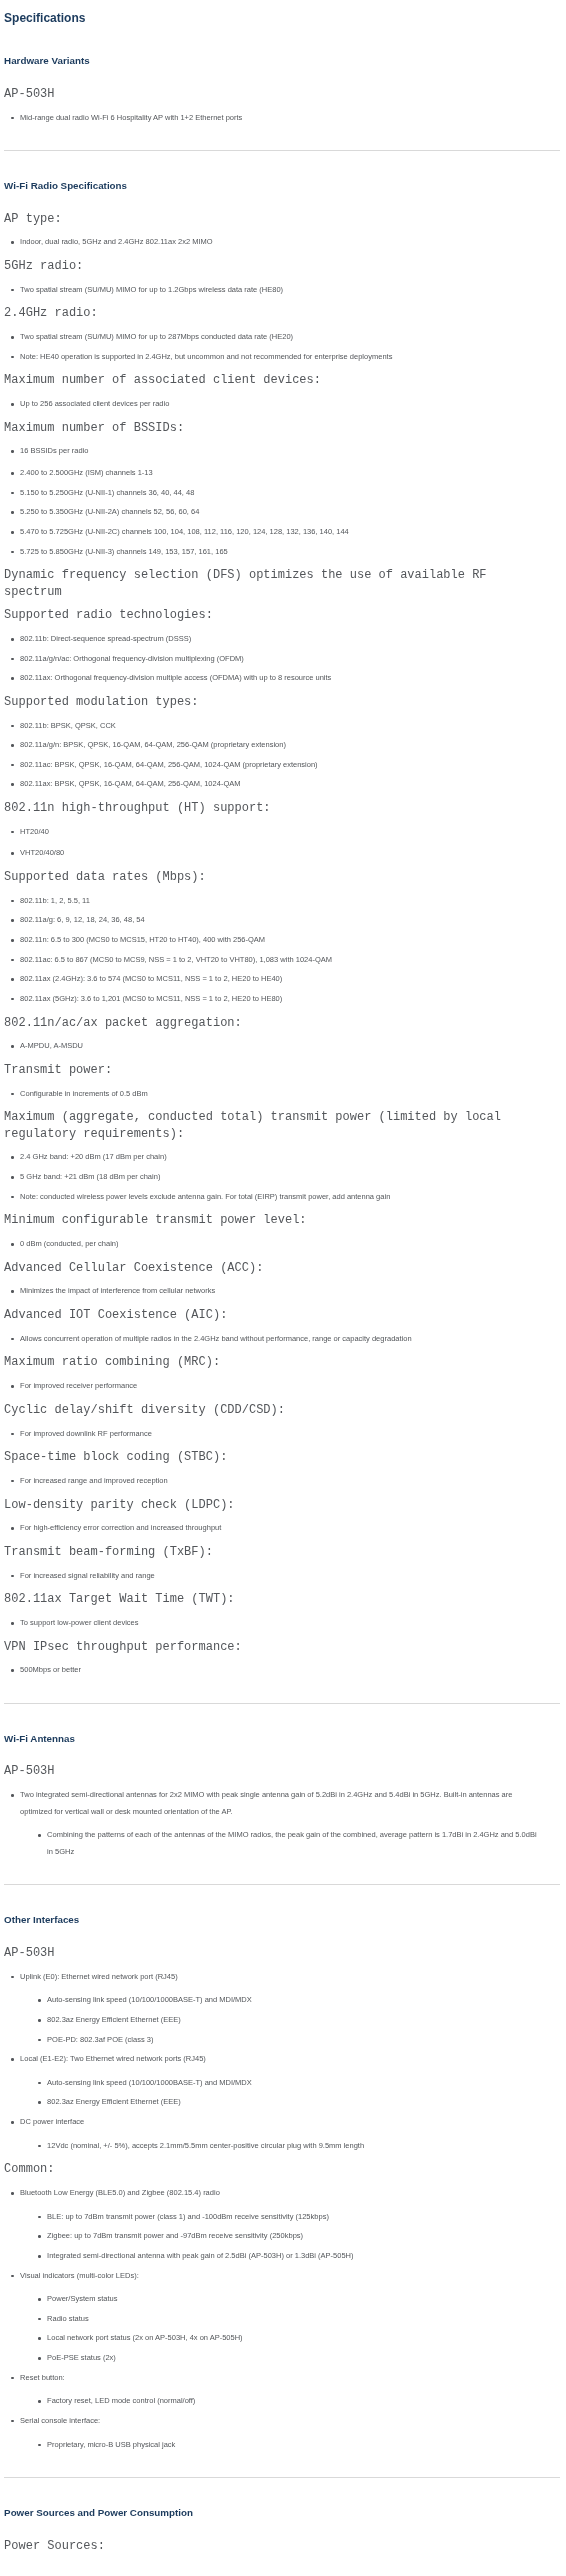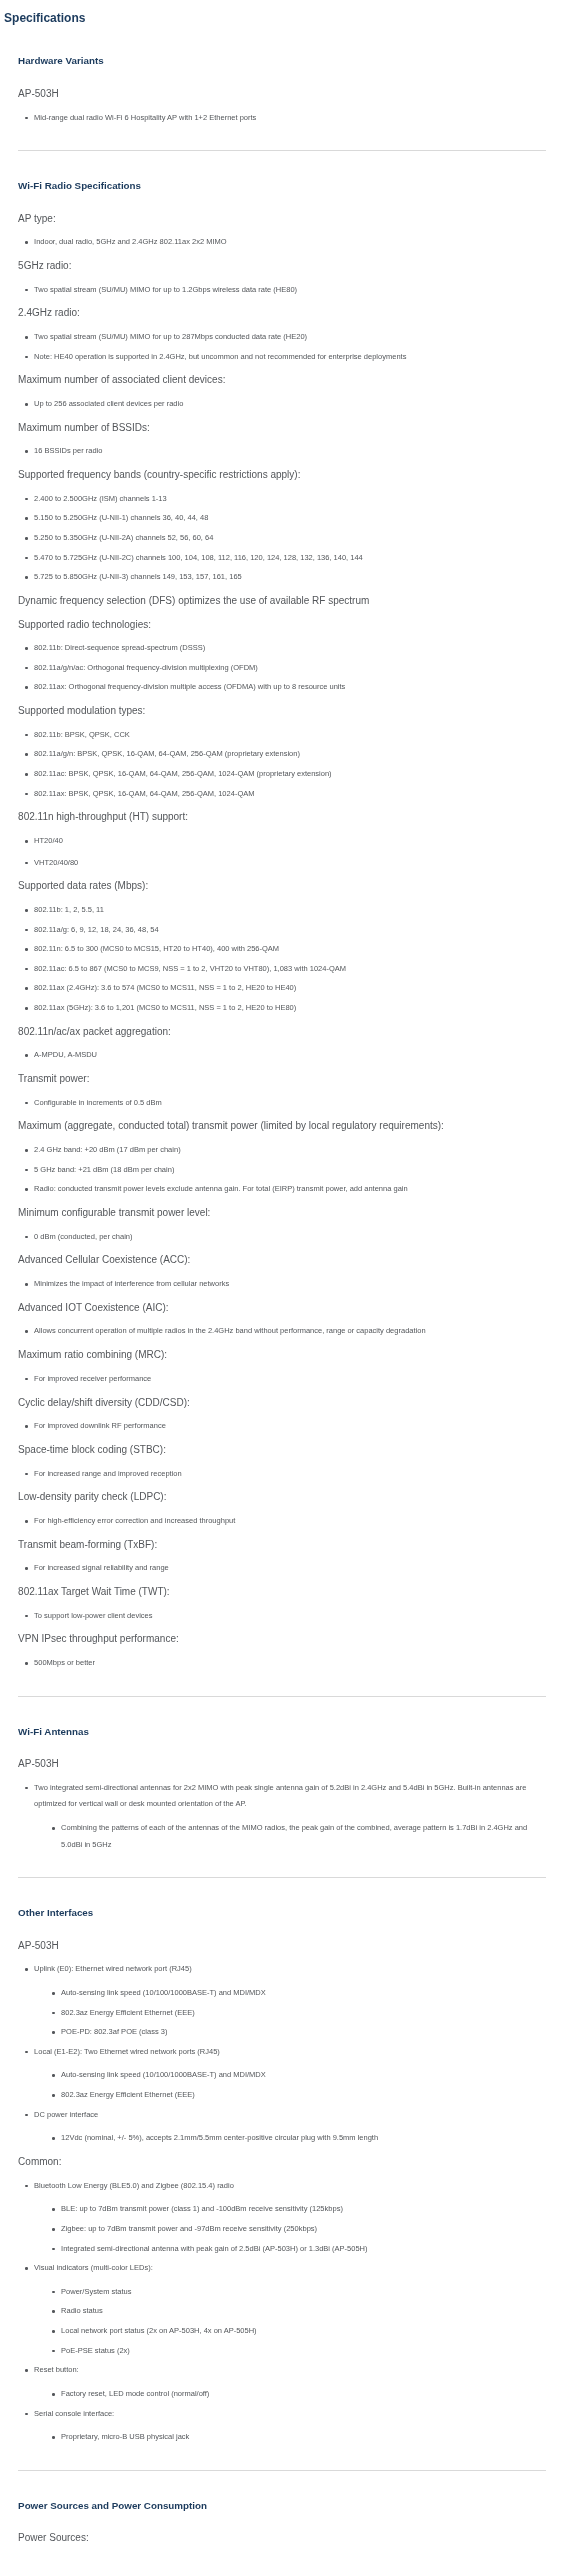"Hardware Variants" section { margin: 14px -> 0 }
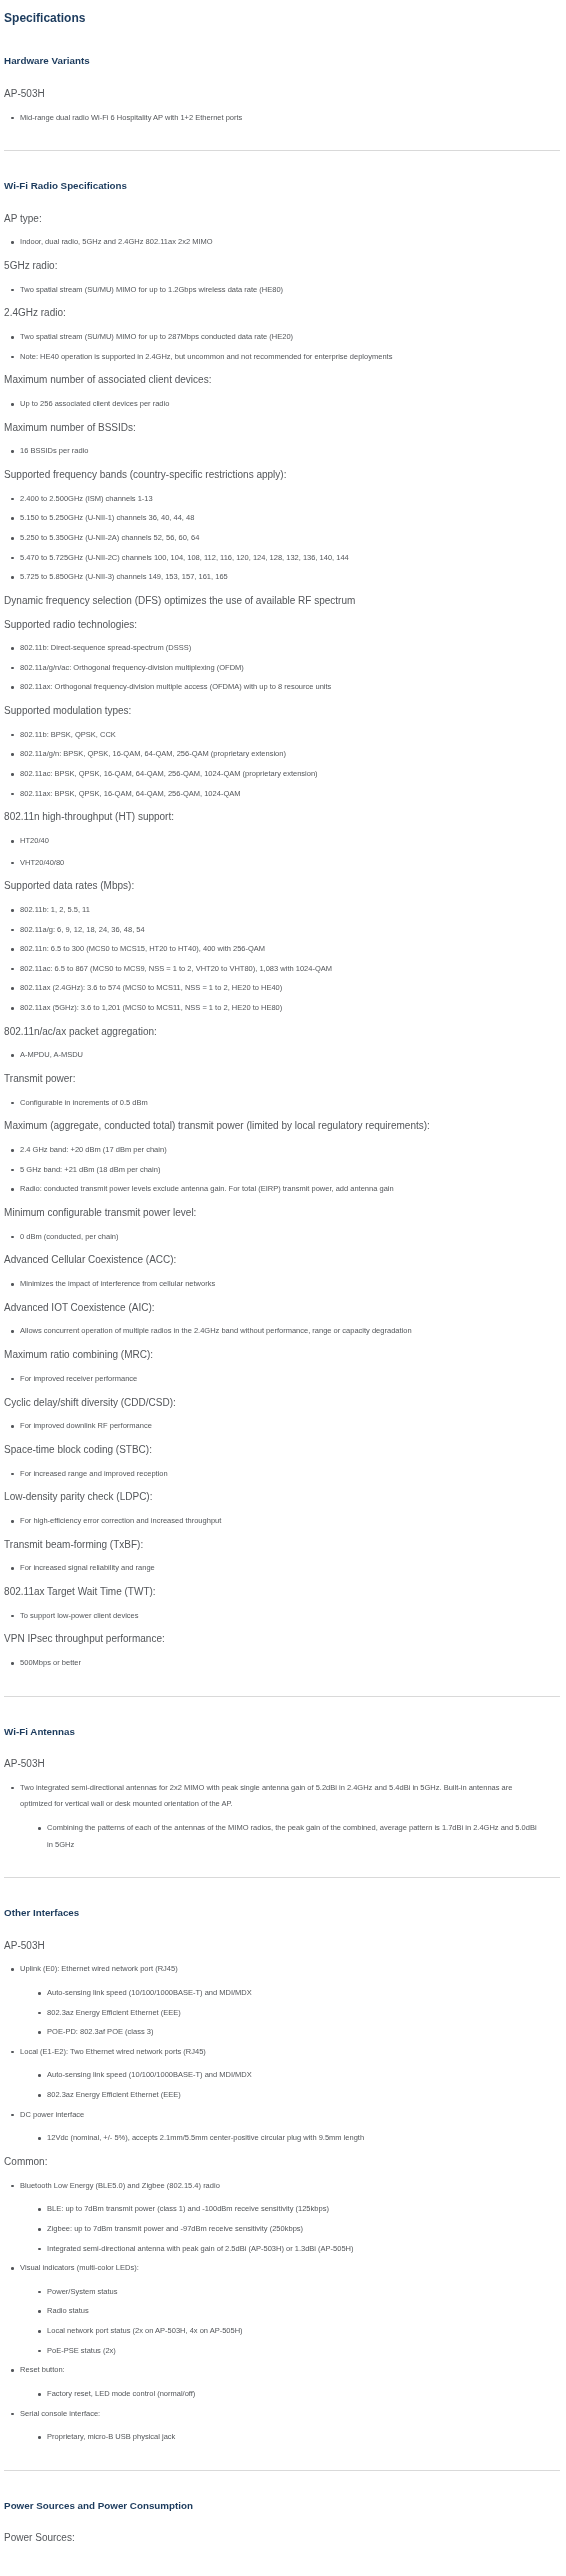"AP-503H" p.text-label { font-family: none -> Liberation Mono, monospace; font-size: 10px -> 12px }
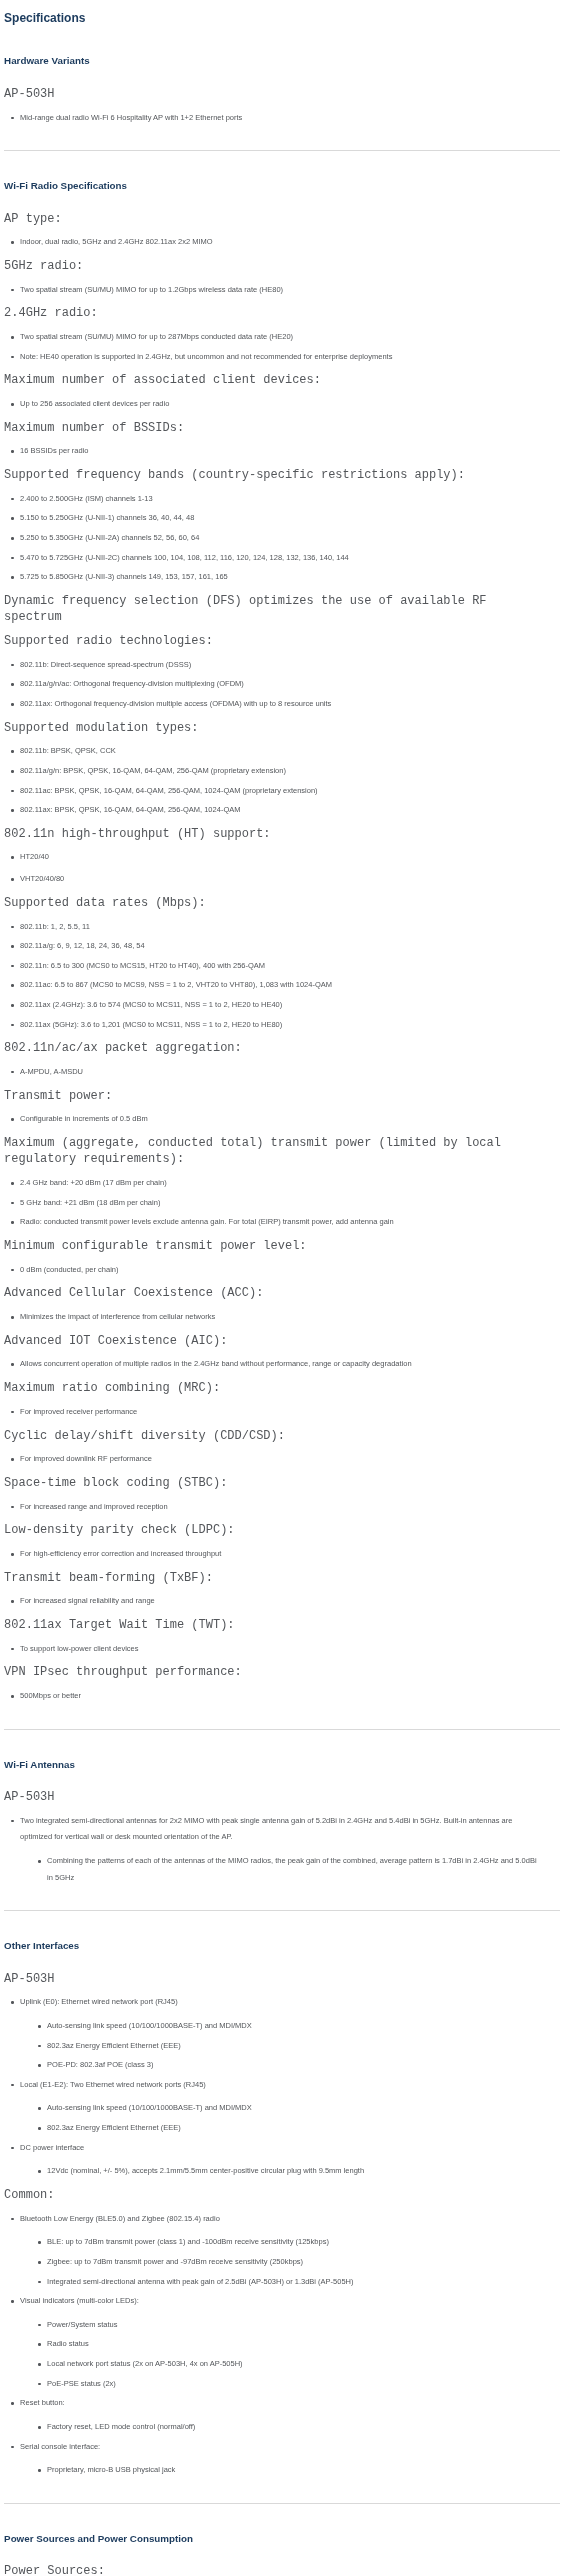"Supported frequency bands" p.text-label { html: <p>Supported frequency bands (country-specific restrictions apply):</p> -> none }
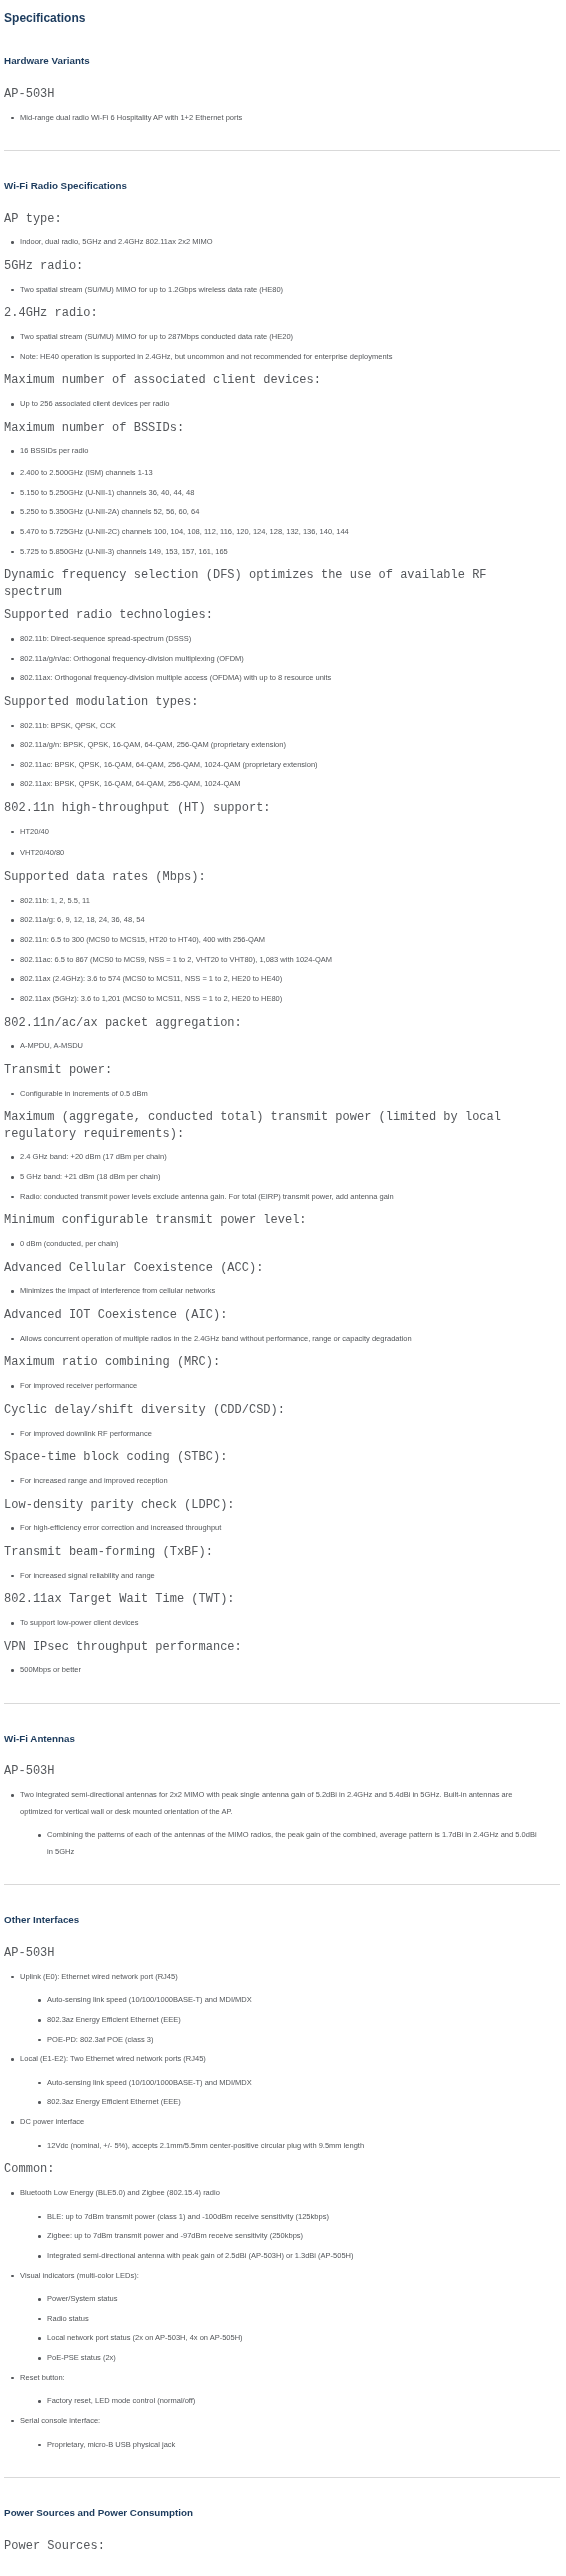"Radio: conducted transmit power levels" span.item-text { text: Radio: conducted transmit -> Note: conducted wireless }
